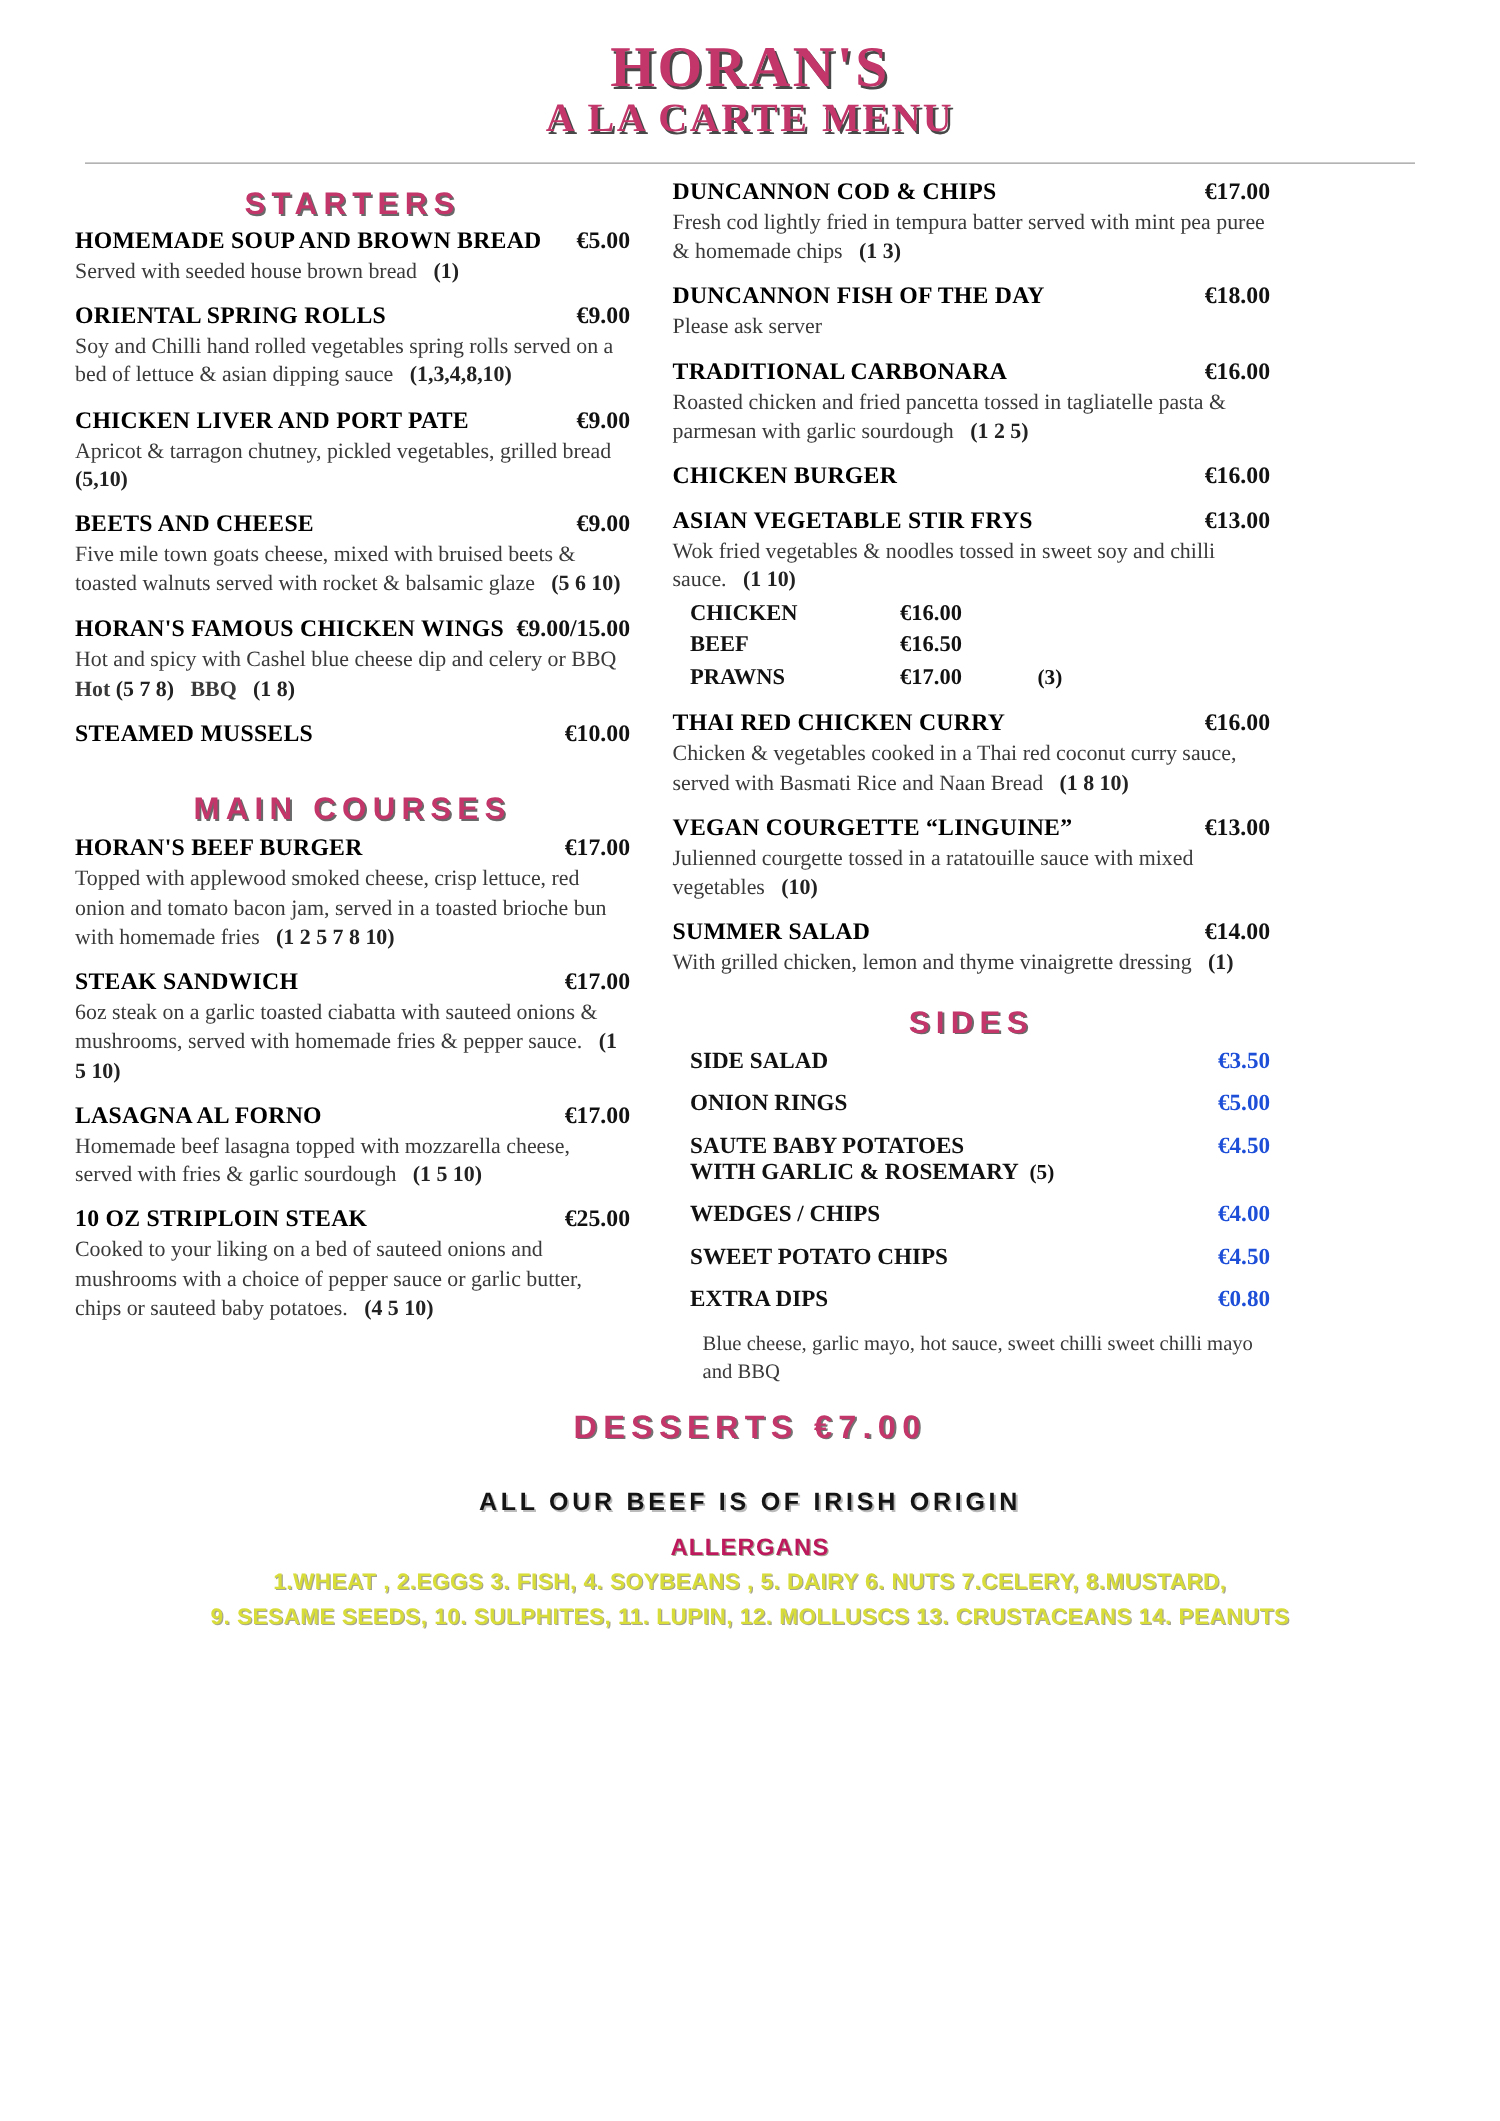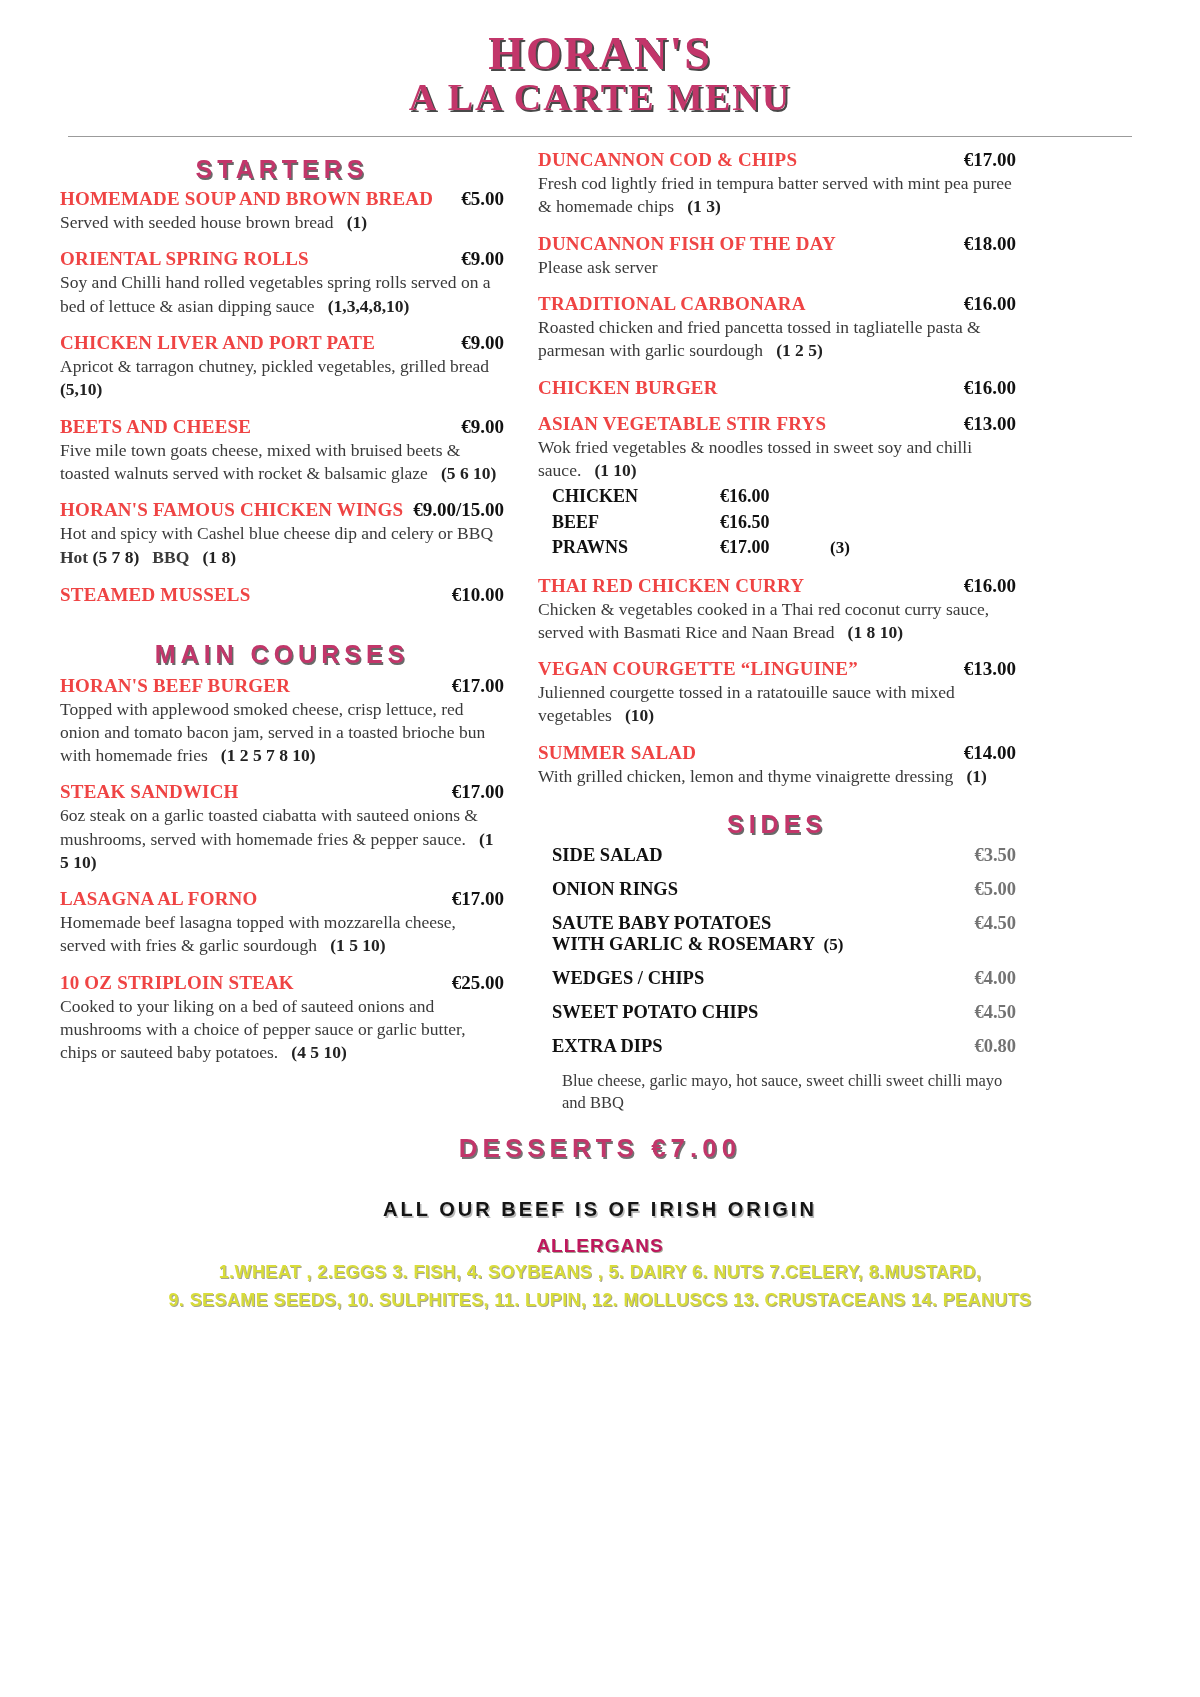"A LA CARTE MENU" .title-line.l2 { font-size: 38px -> 32px }
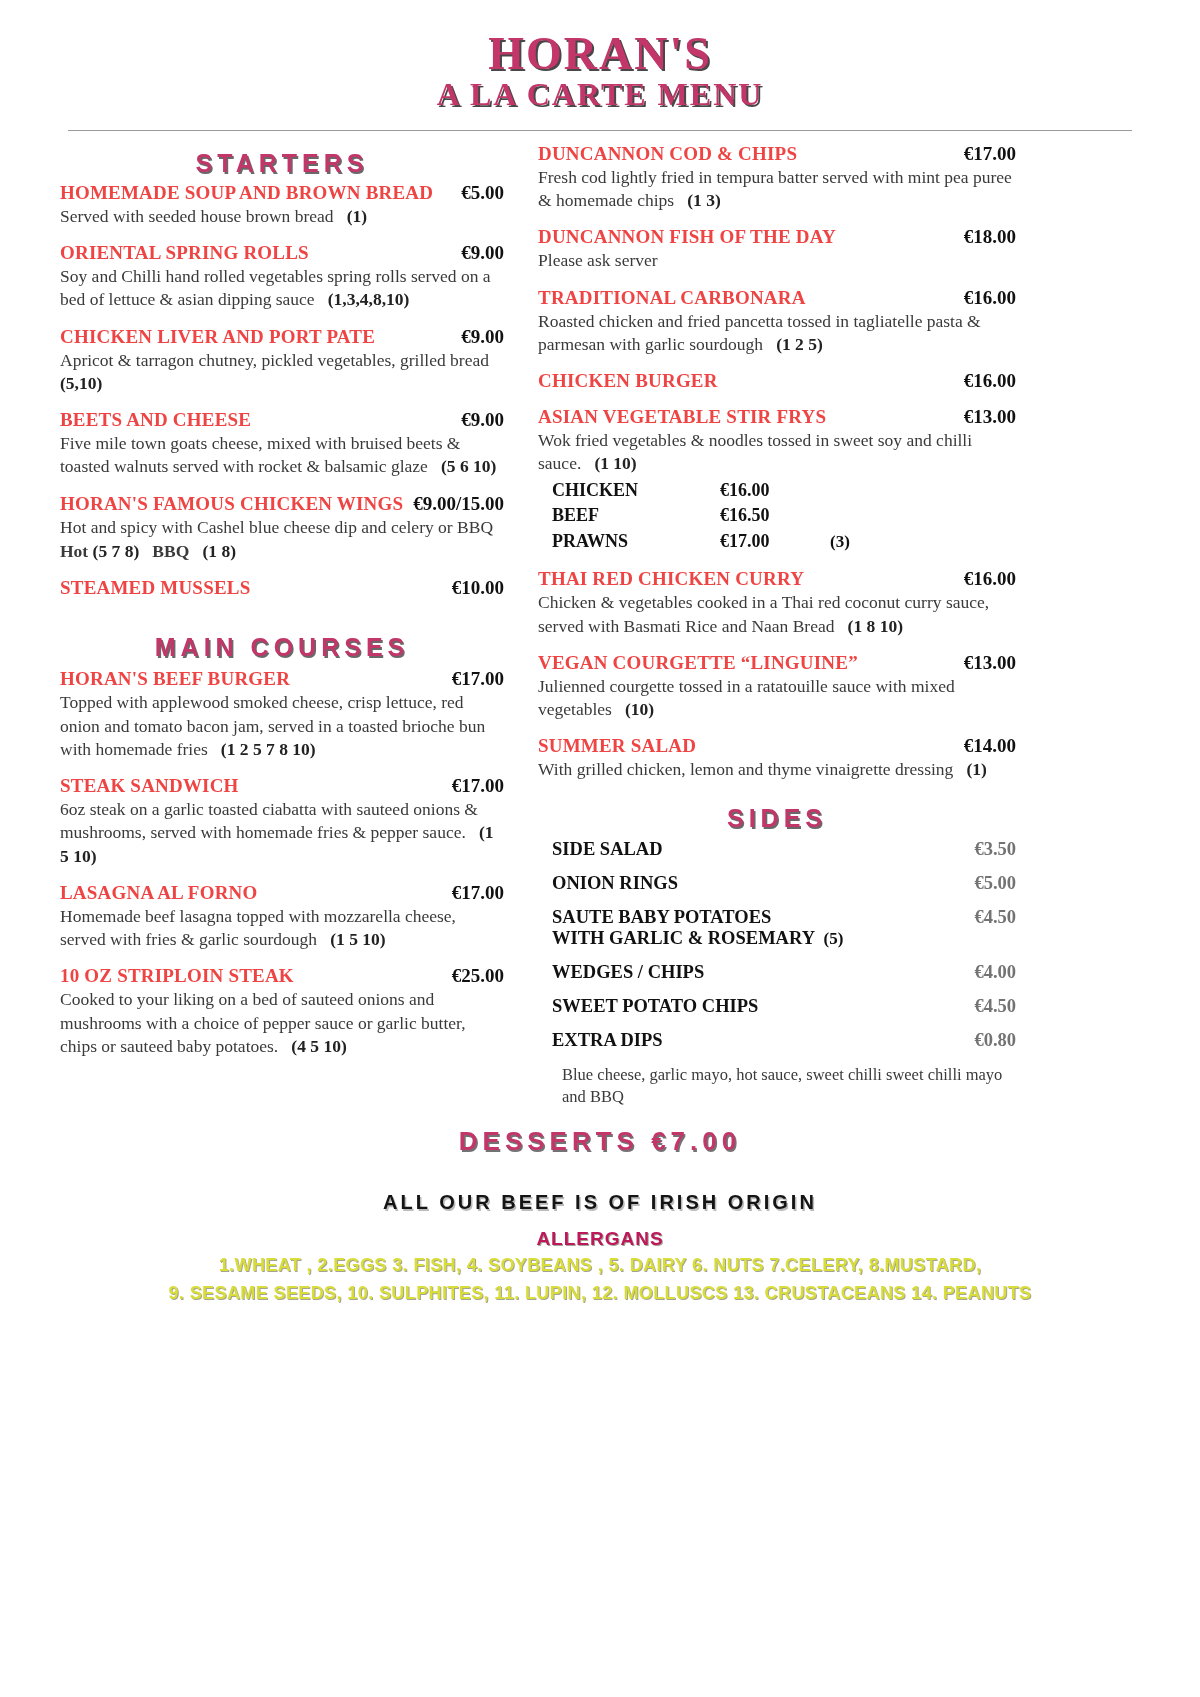"DUNCANNON COD & CHIPS" .item-name { color: #ef4444 -> #000000 }
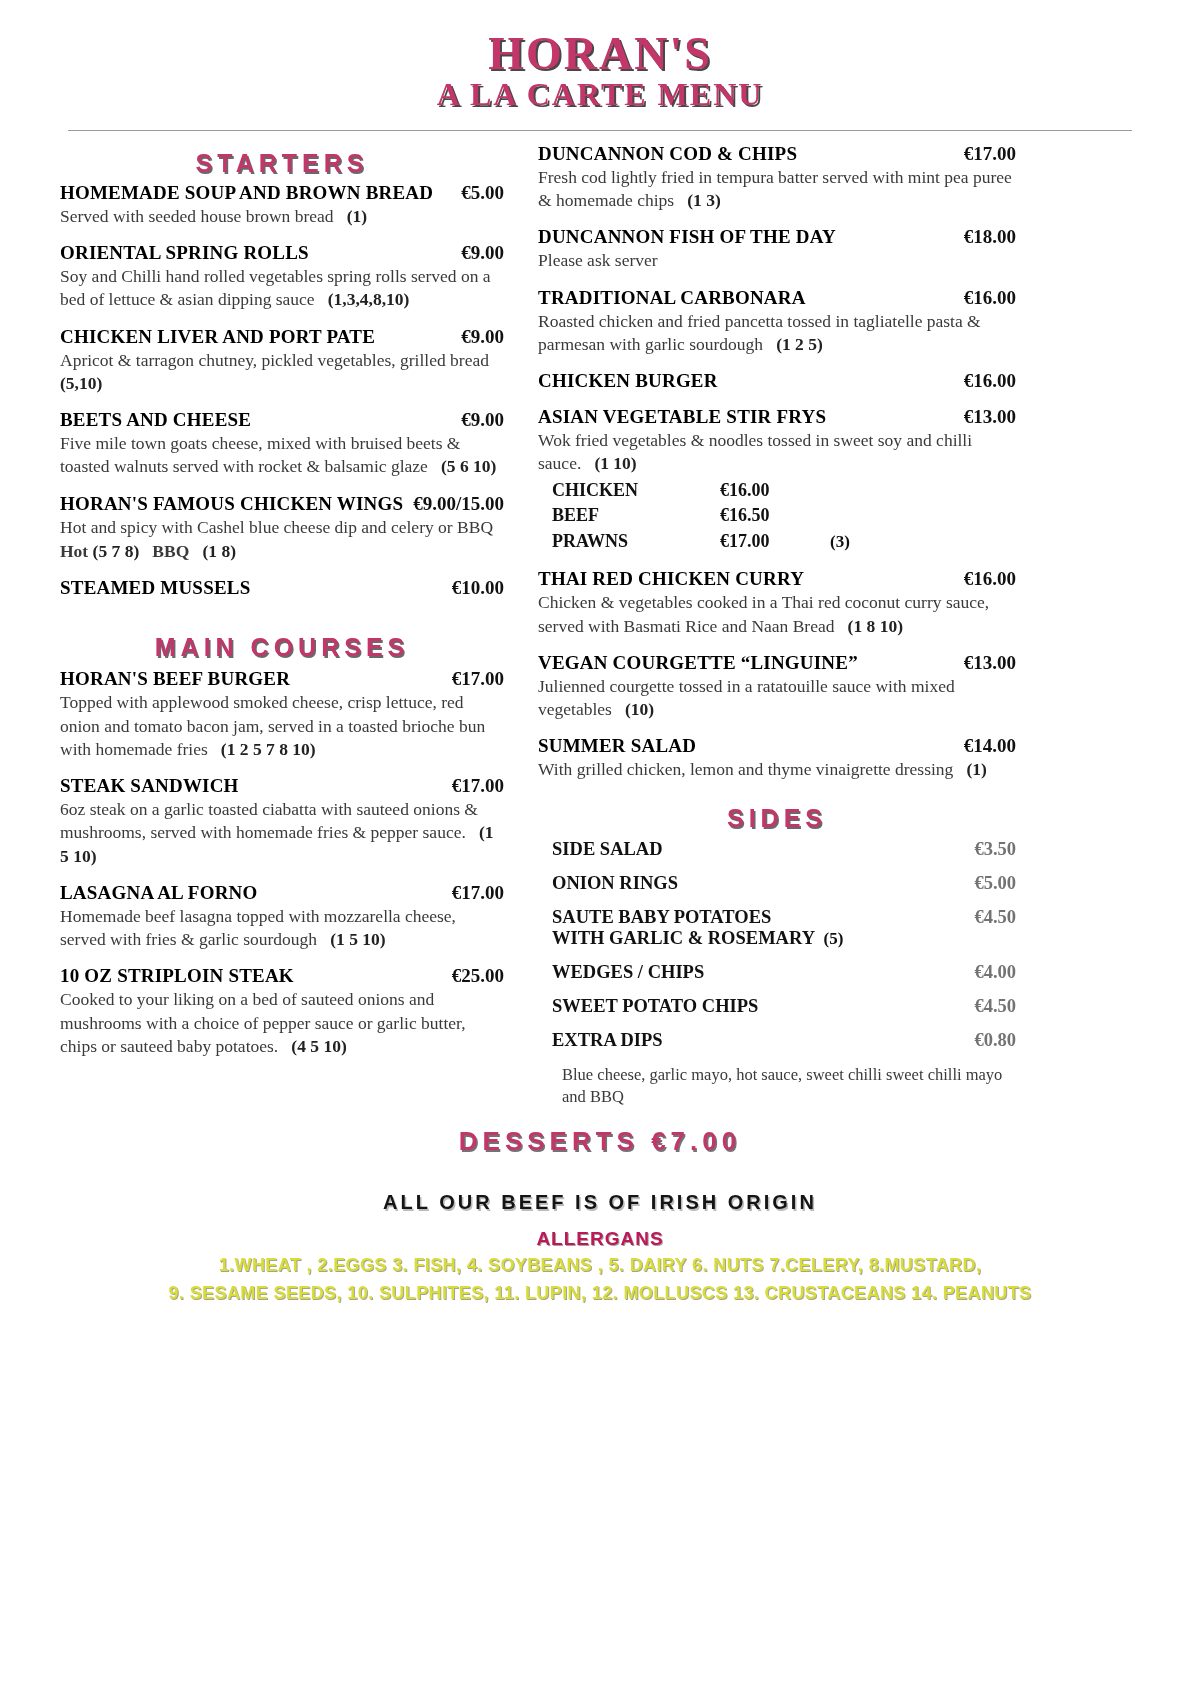"€3.50" .side-price { color: #737373 -> #1d4ed8 }
